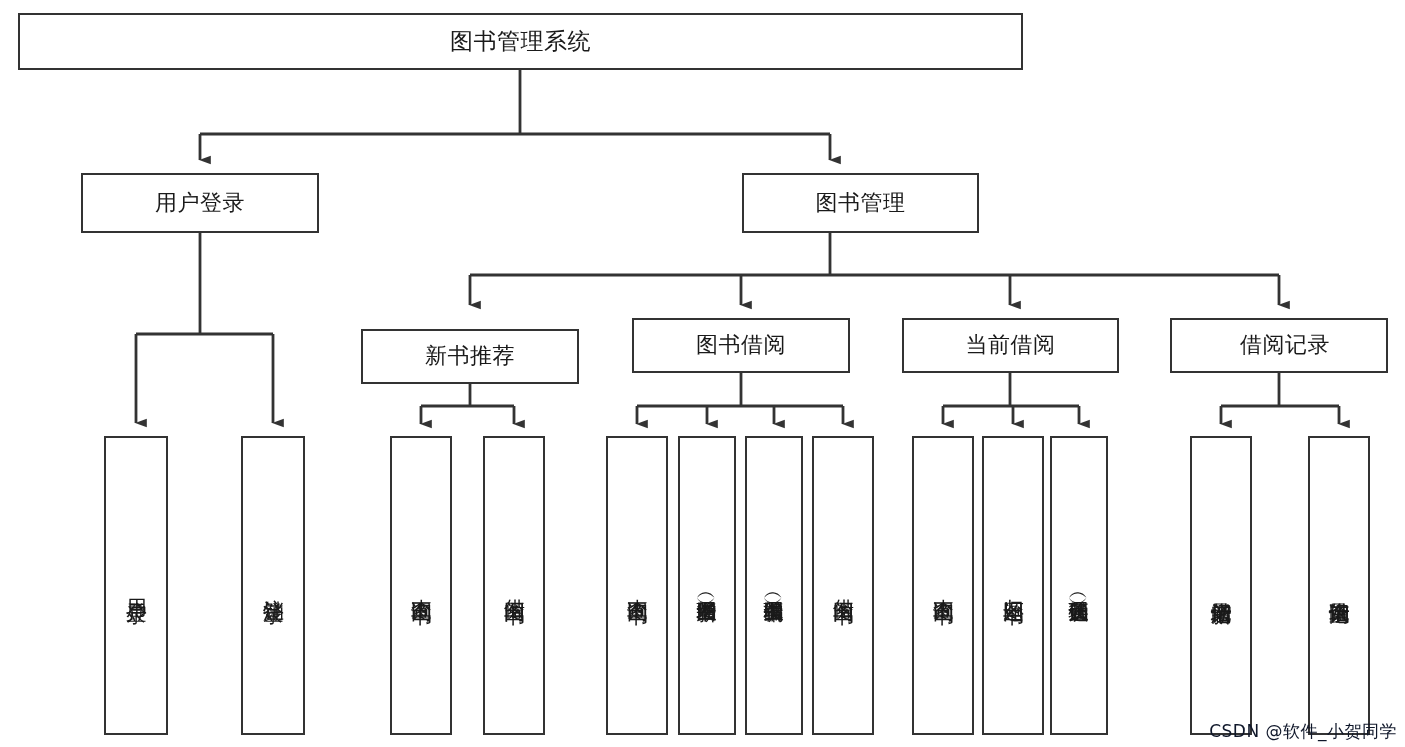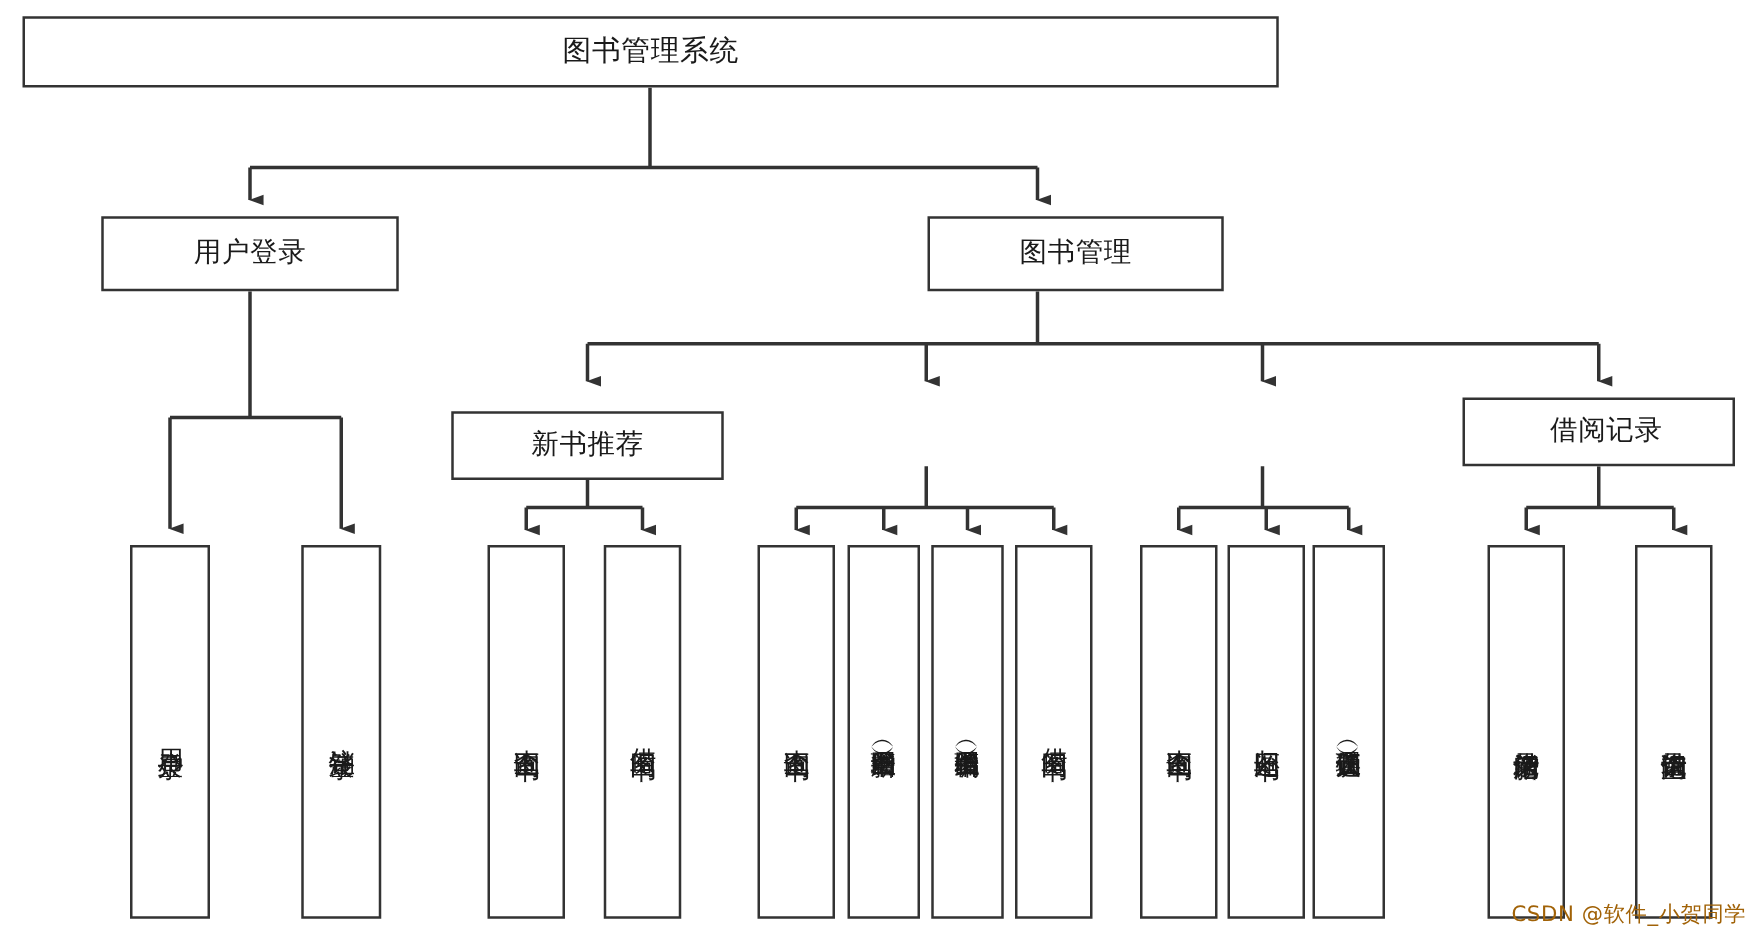"图书借阅" div.node-box { html: none -> <div> <span>图书借阅</span> </div> }
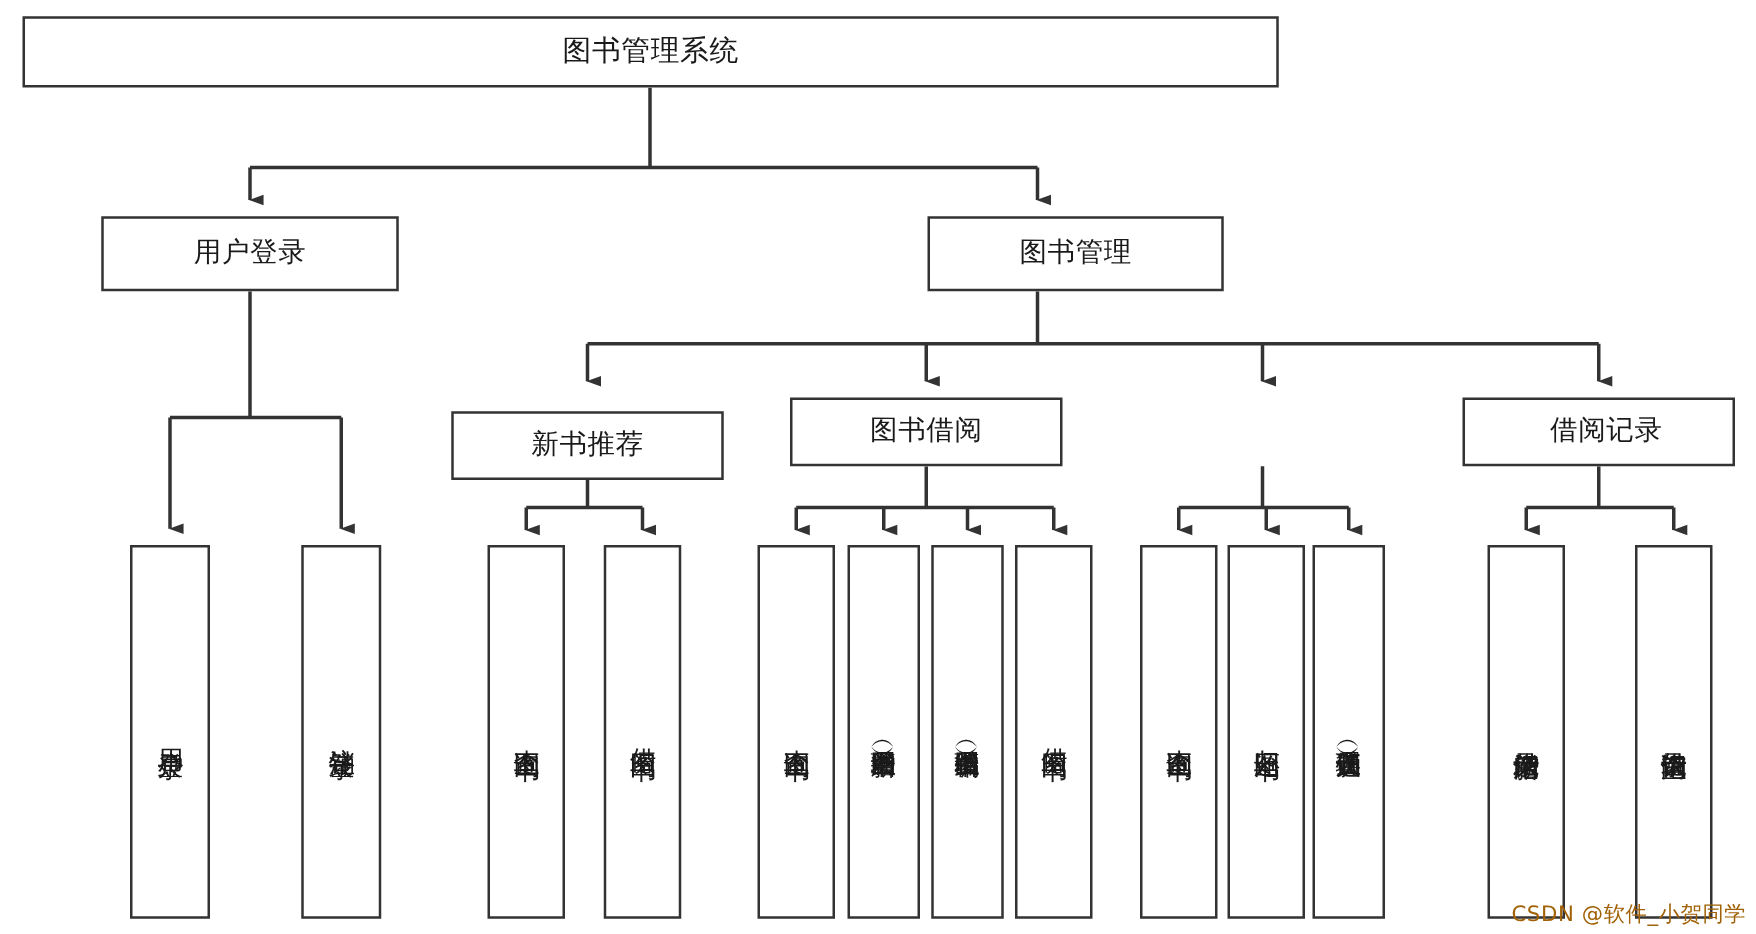"当前借阅" div.node-box { html: none -> <div> <span>当前借阅</span> </div> }
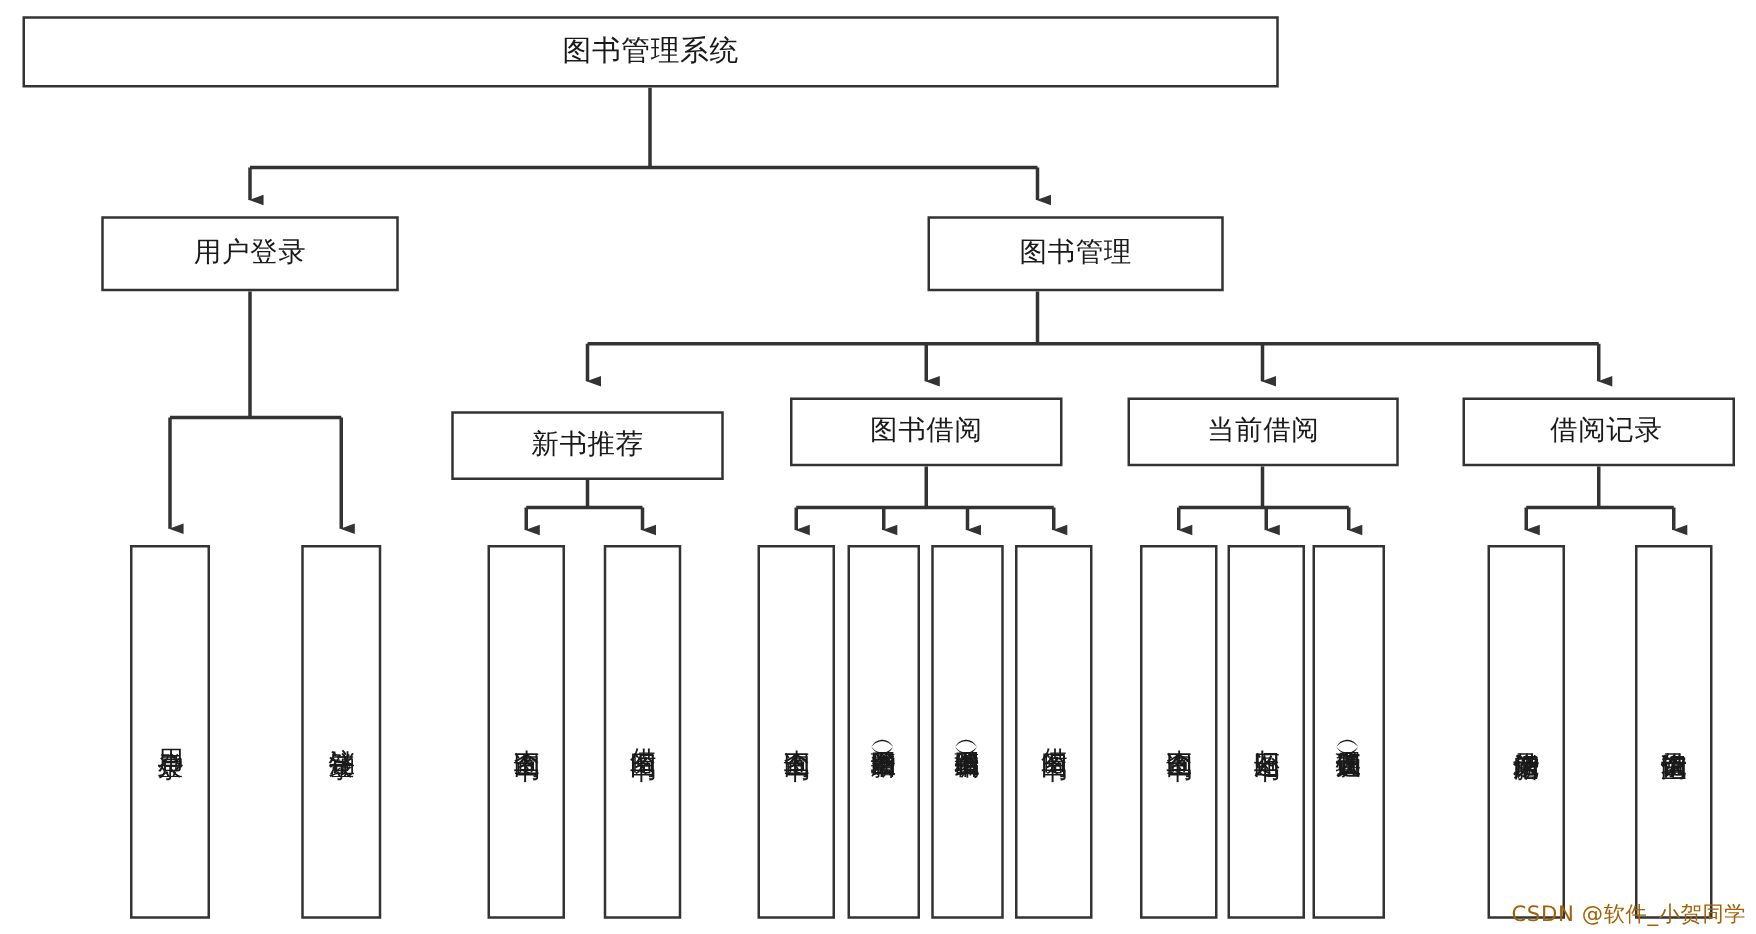"CSDN @软件_小贺同学" .watermark { color: #a16207 -> #0f172a }
